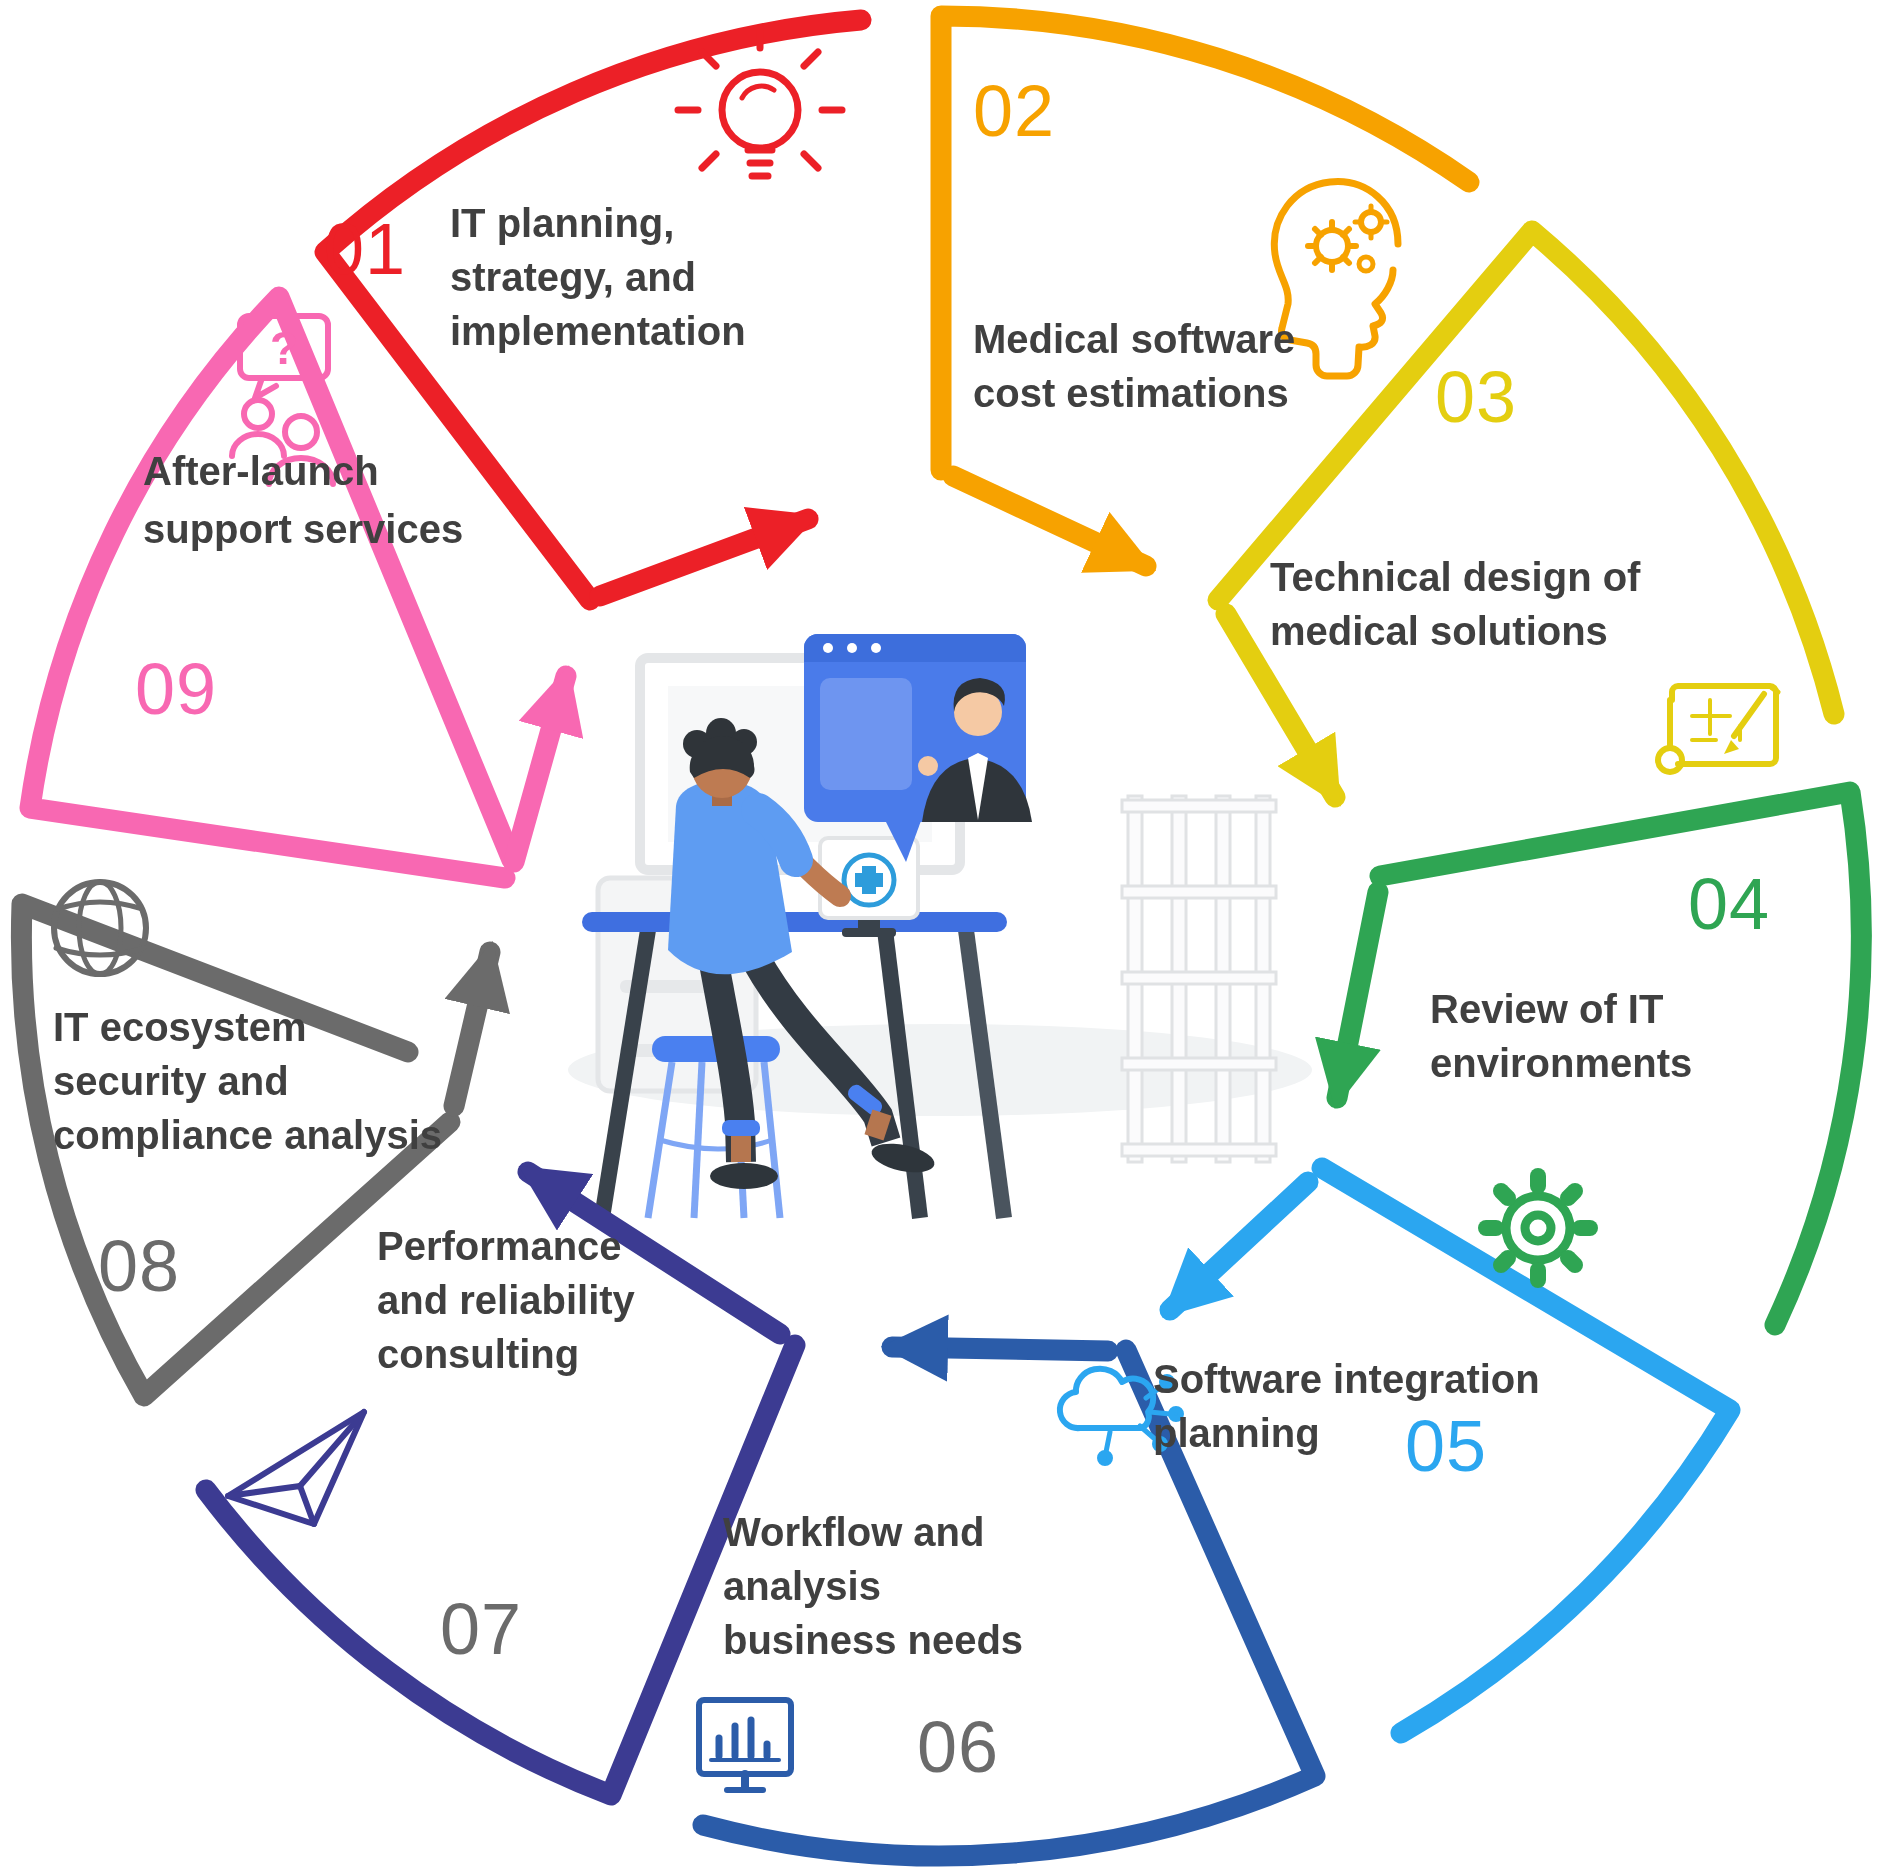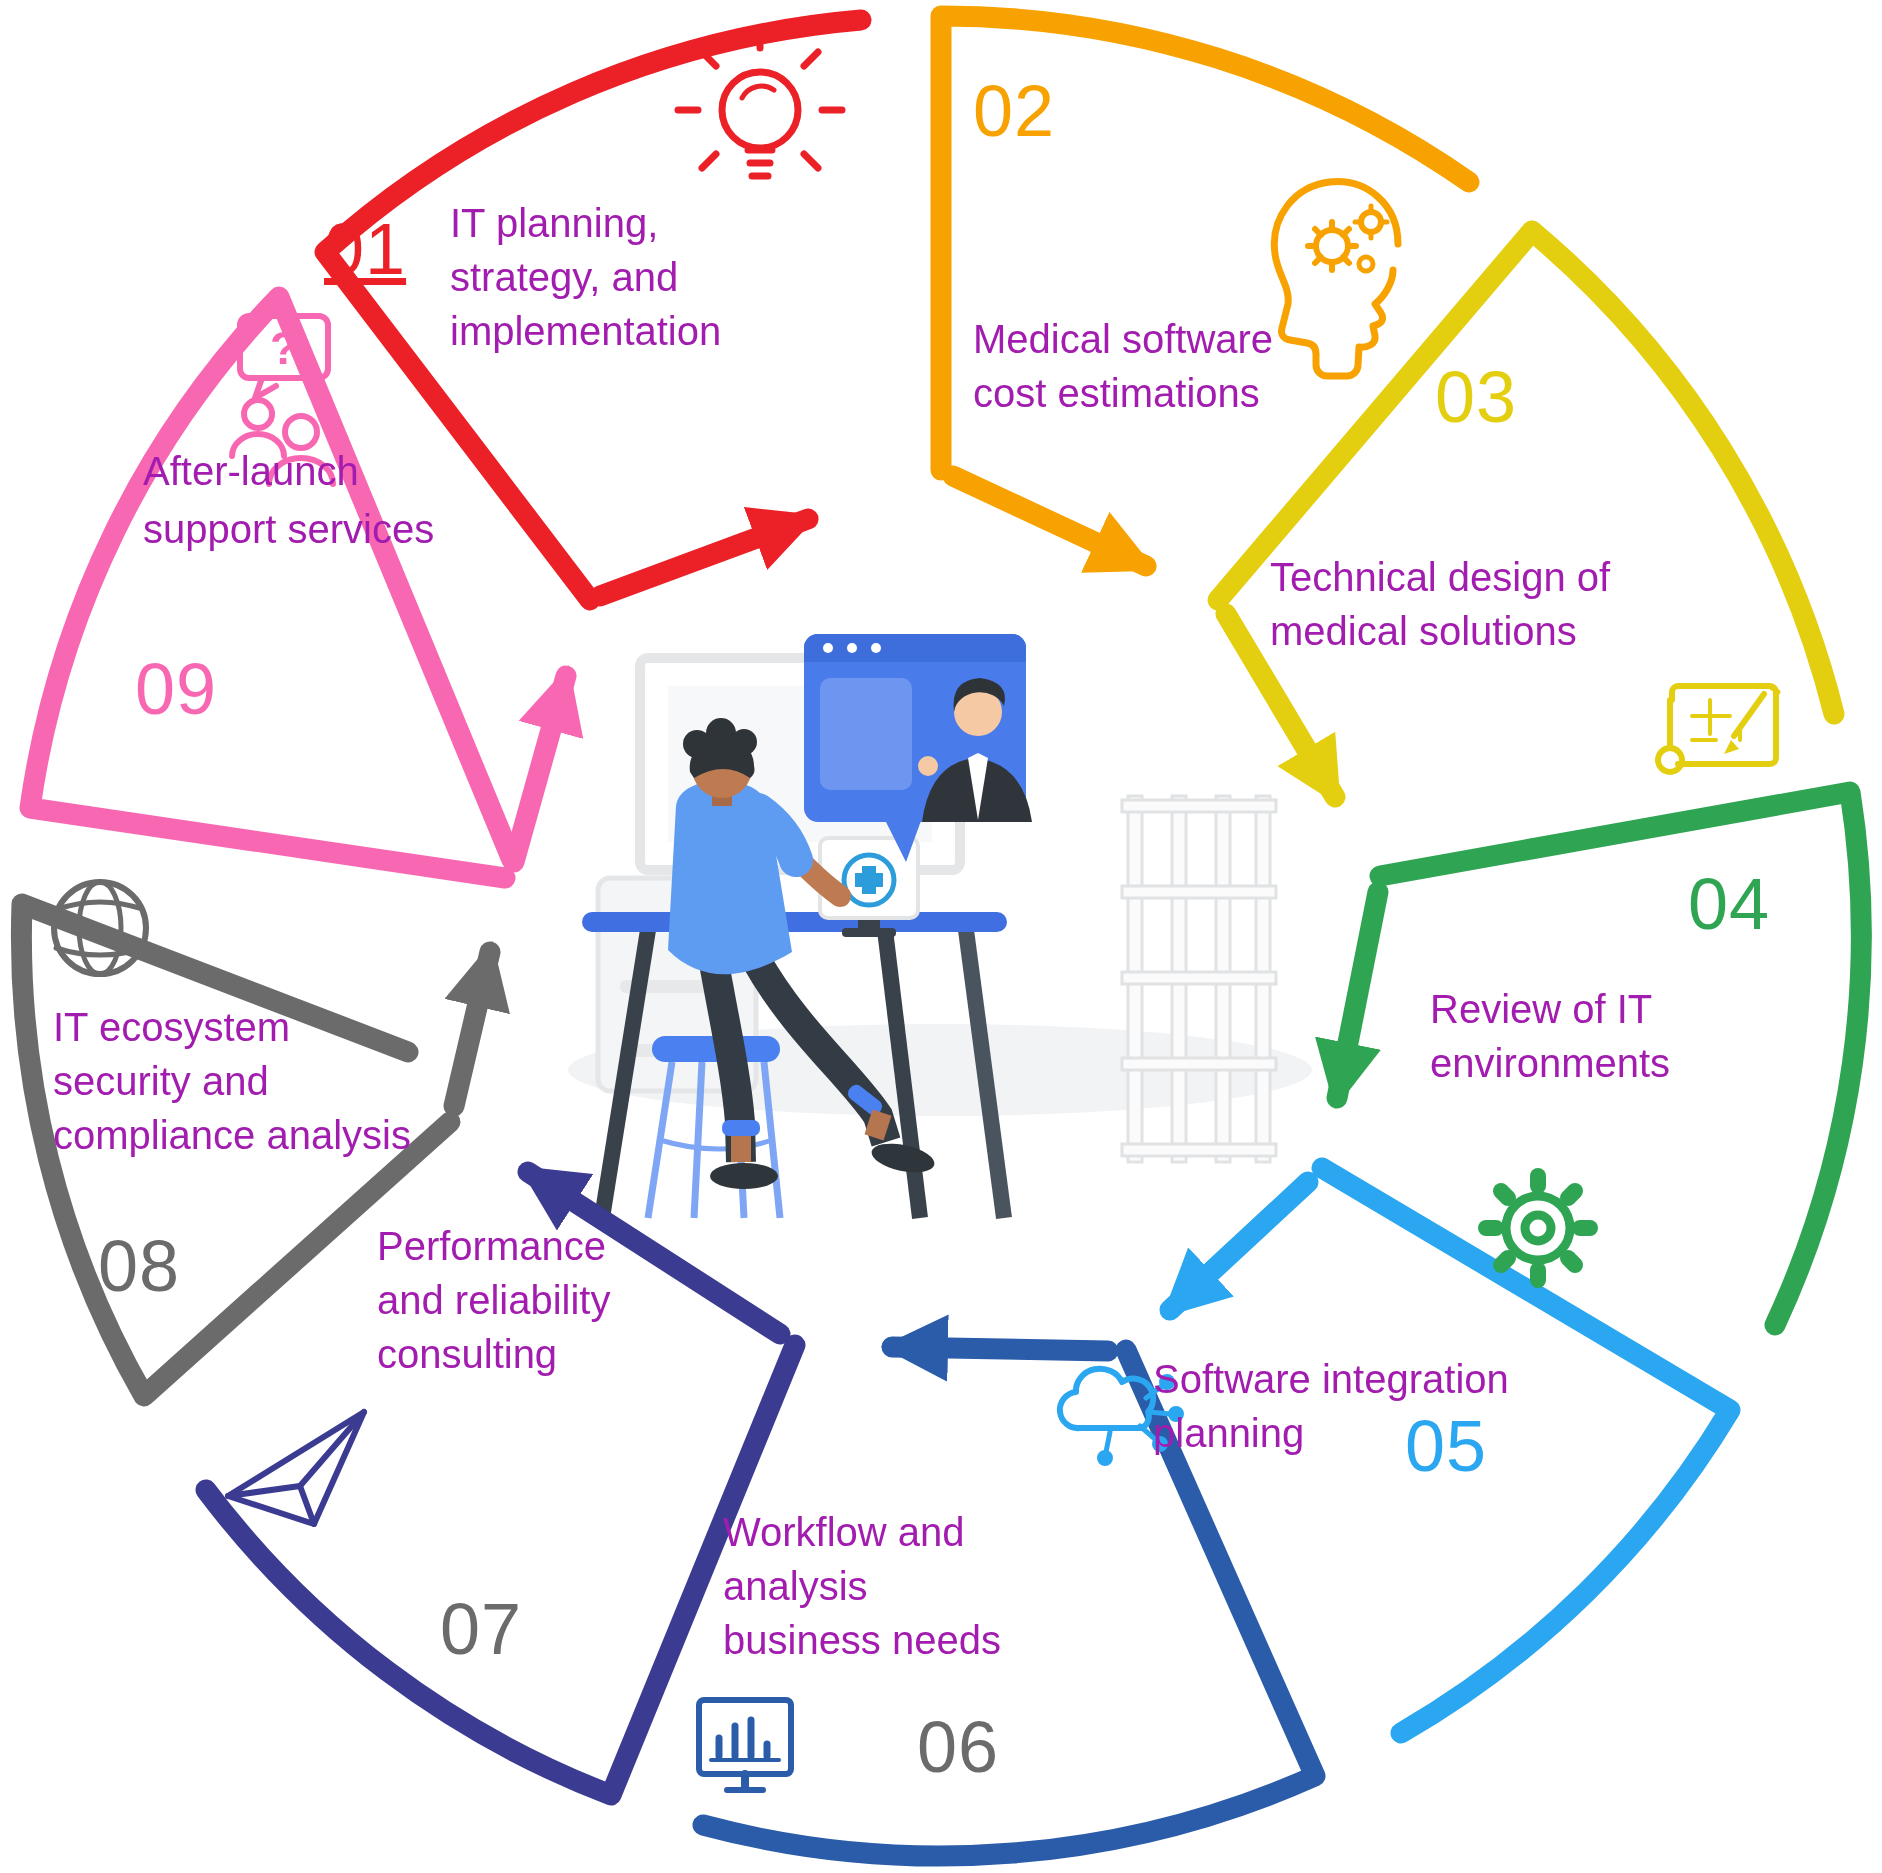"01" div.num { text-decoration: underline -> none }
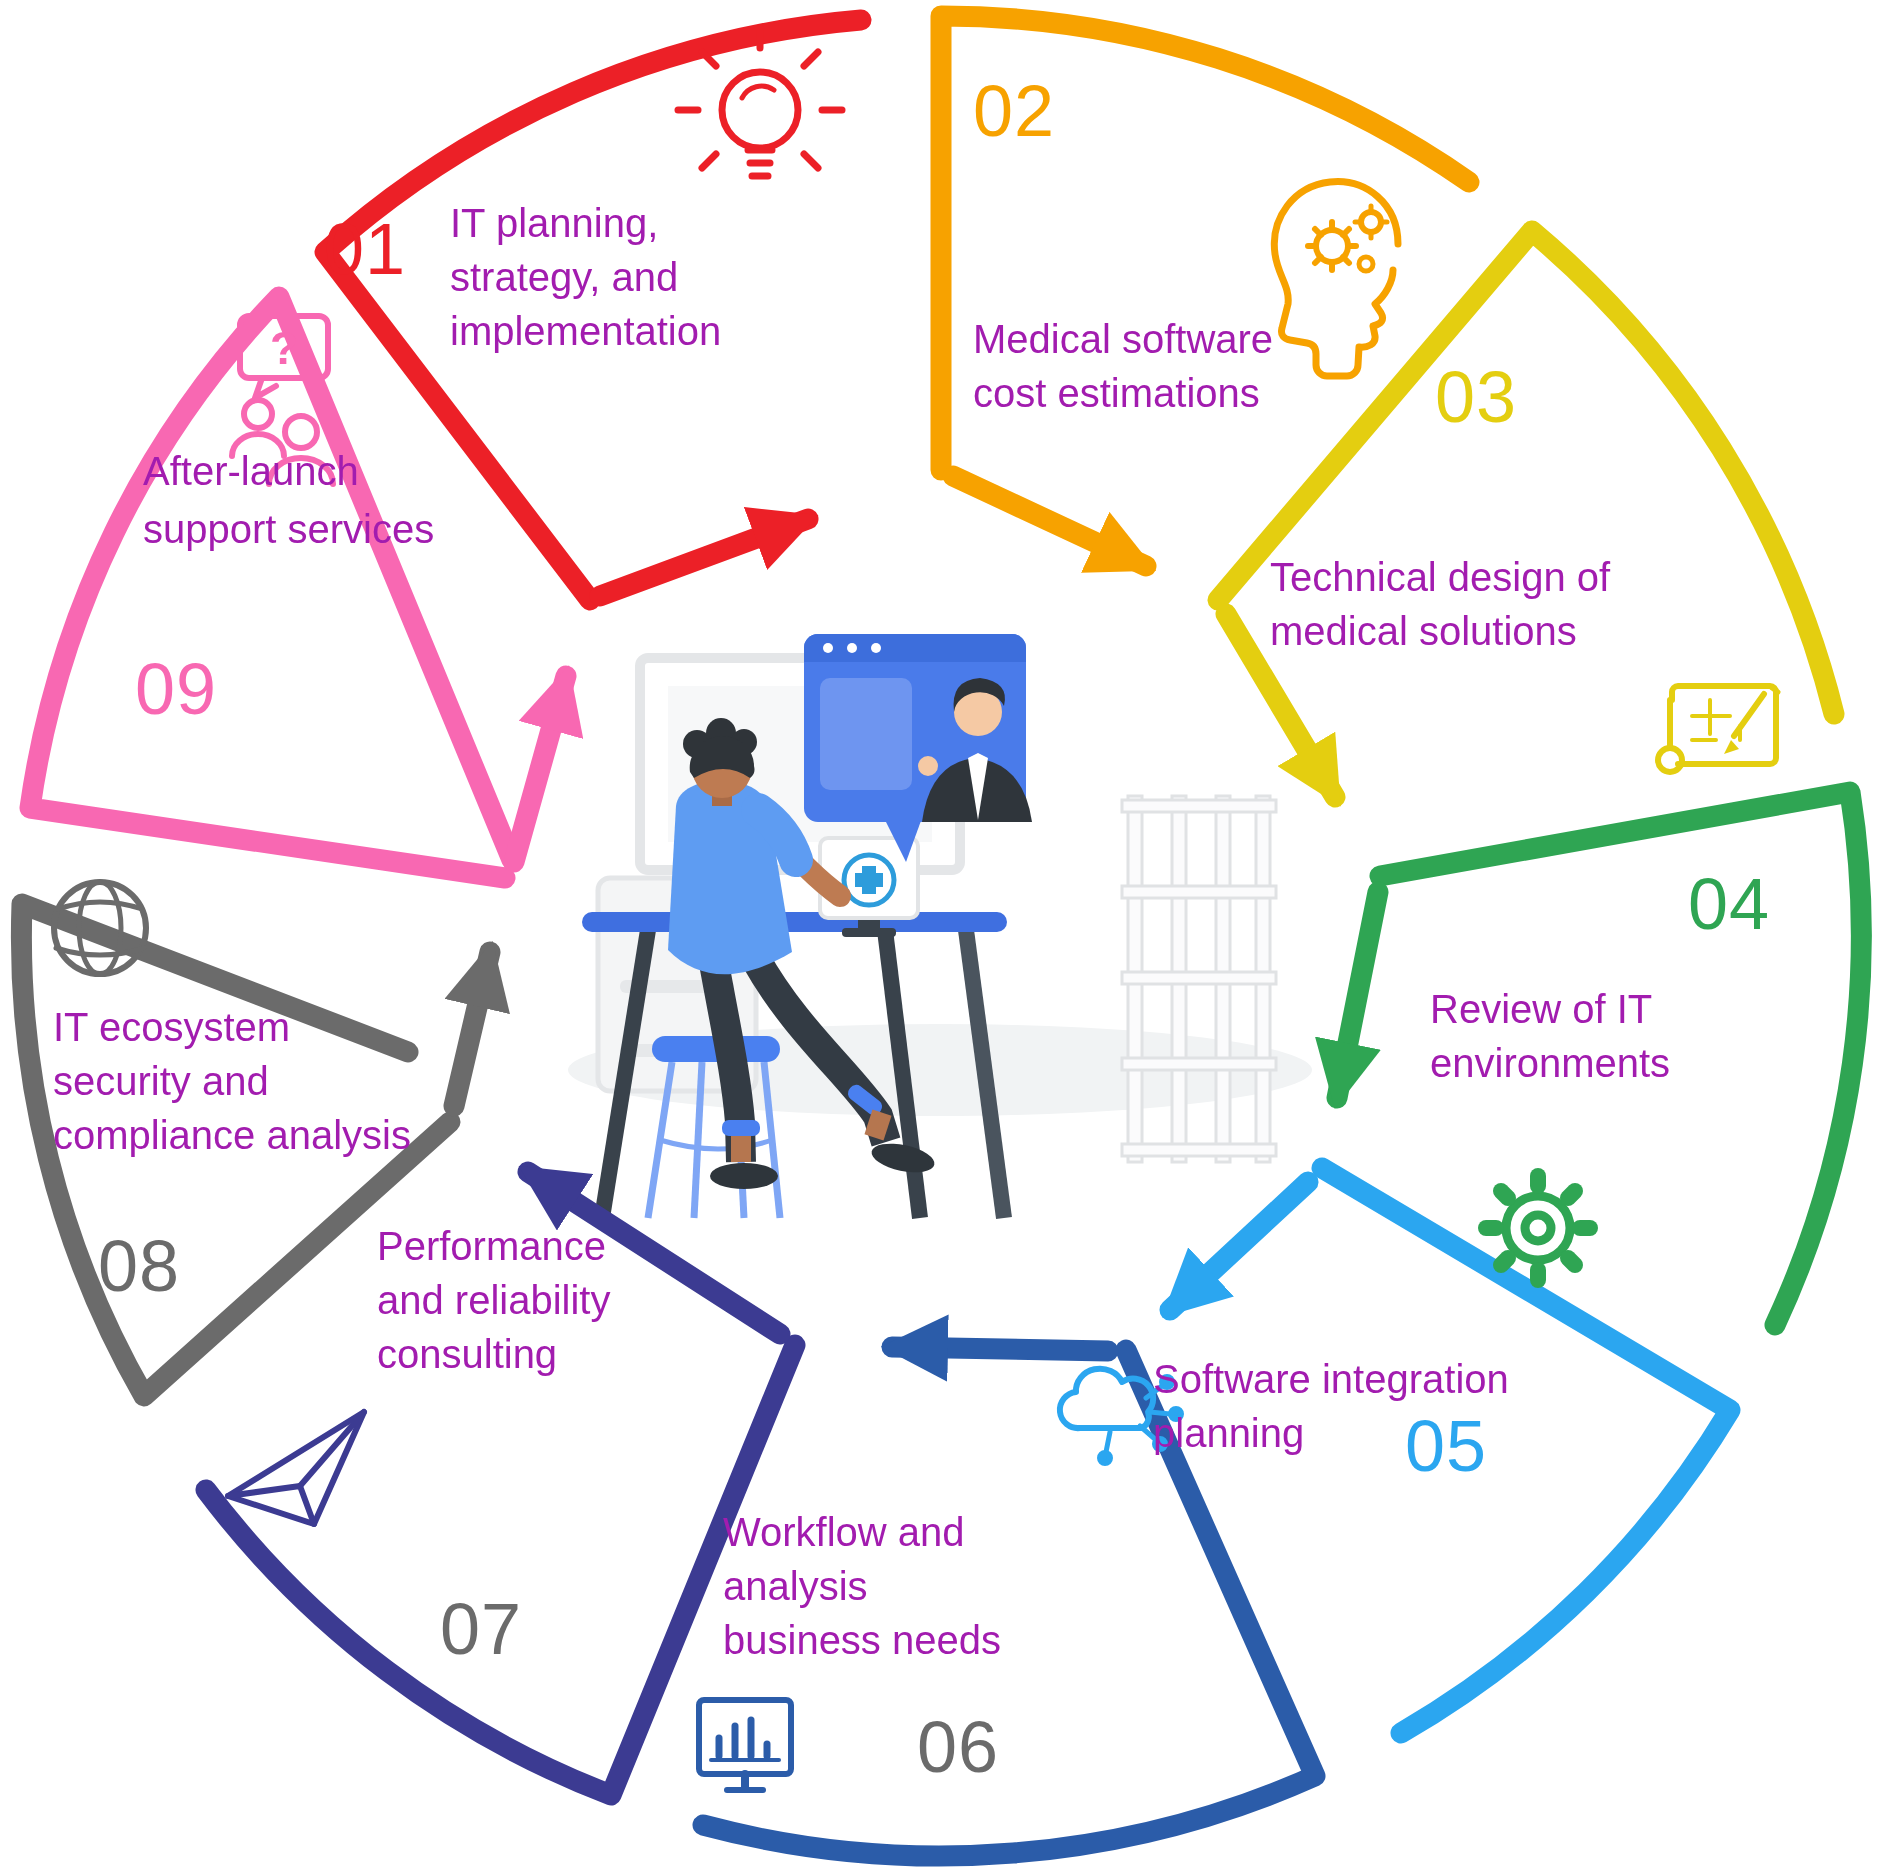"IT planning," .lbl { color: #a21caf -> #404040; font-weight: 400 -> 700 }
